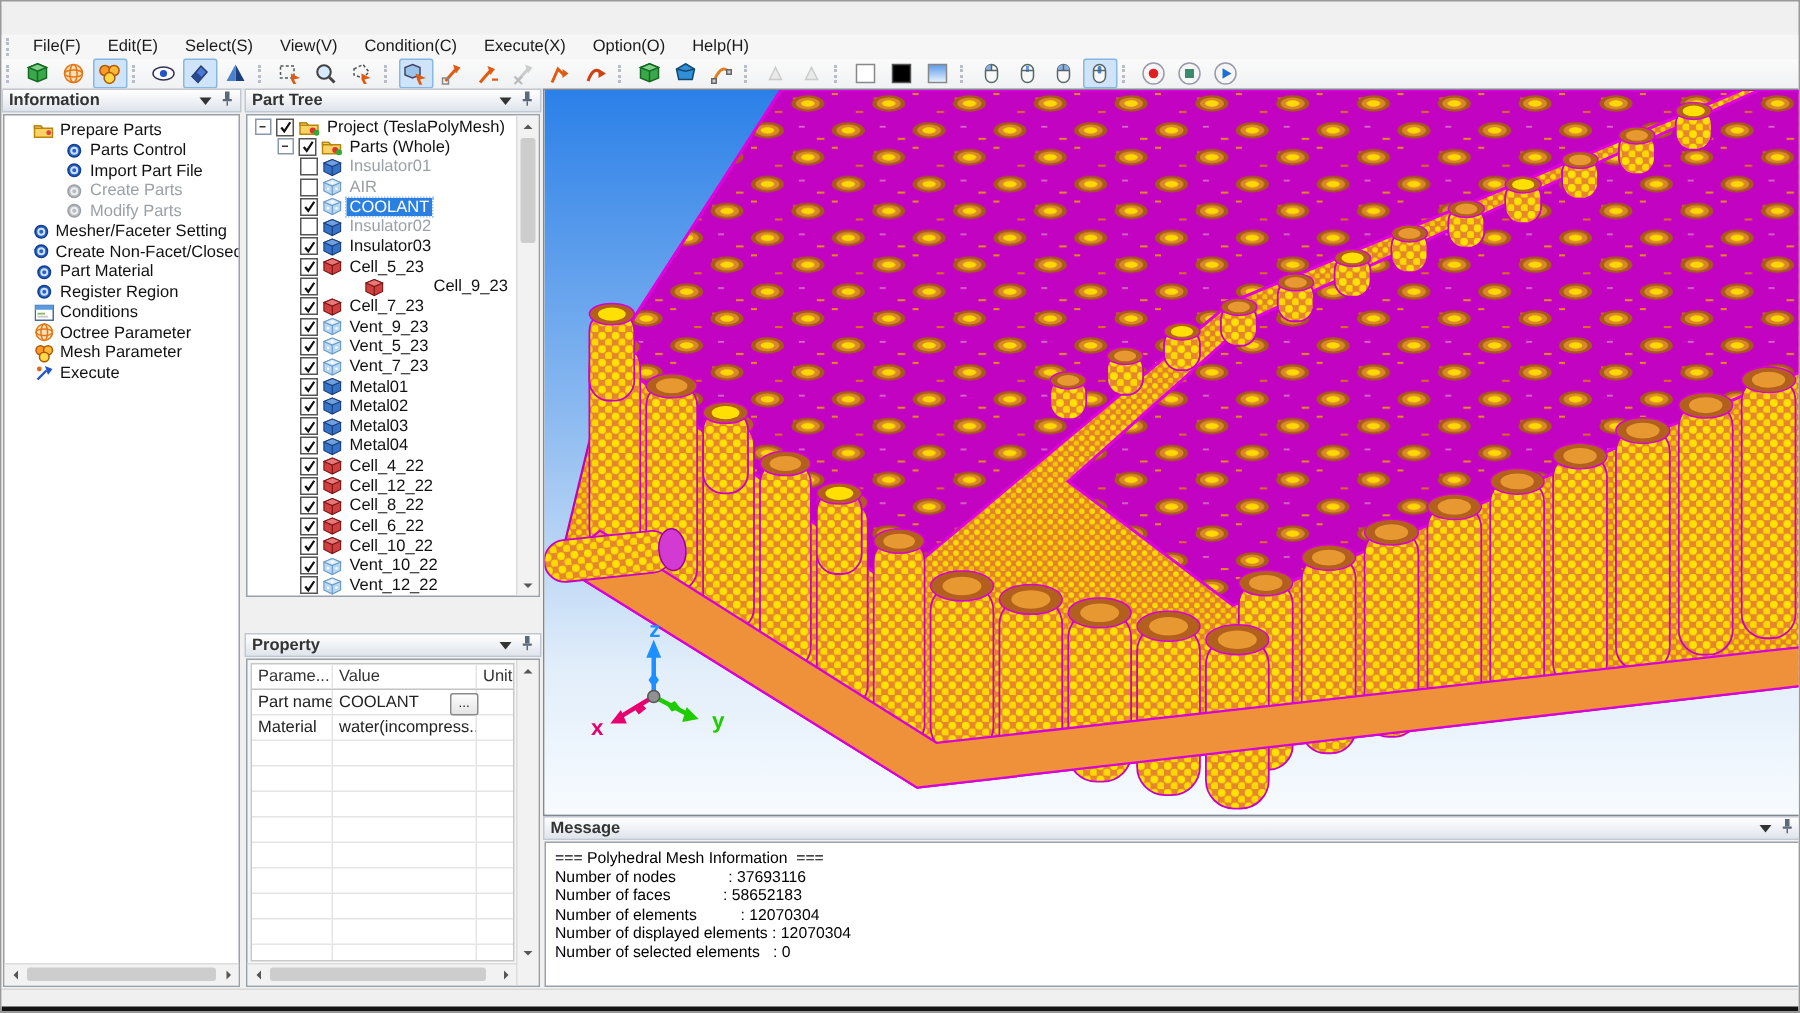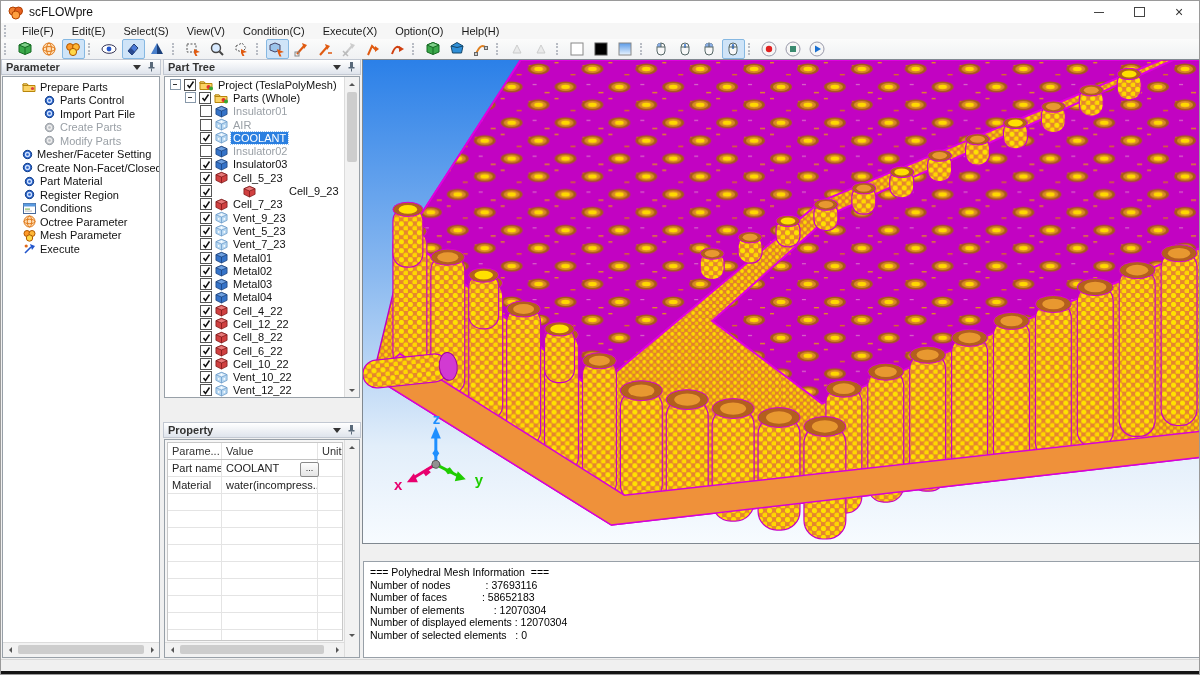"scFLOWpre" div { html: <div> <span> <svg> <circle></circle> <circle></circle> <circle></circle> </svg> </span> <span>scFLOWpre</span> <div> <span> <span></span> </span> <span> <span></span> </span> <span> <span>×</span> </span> </div> </div> -> none }
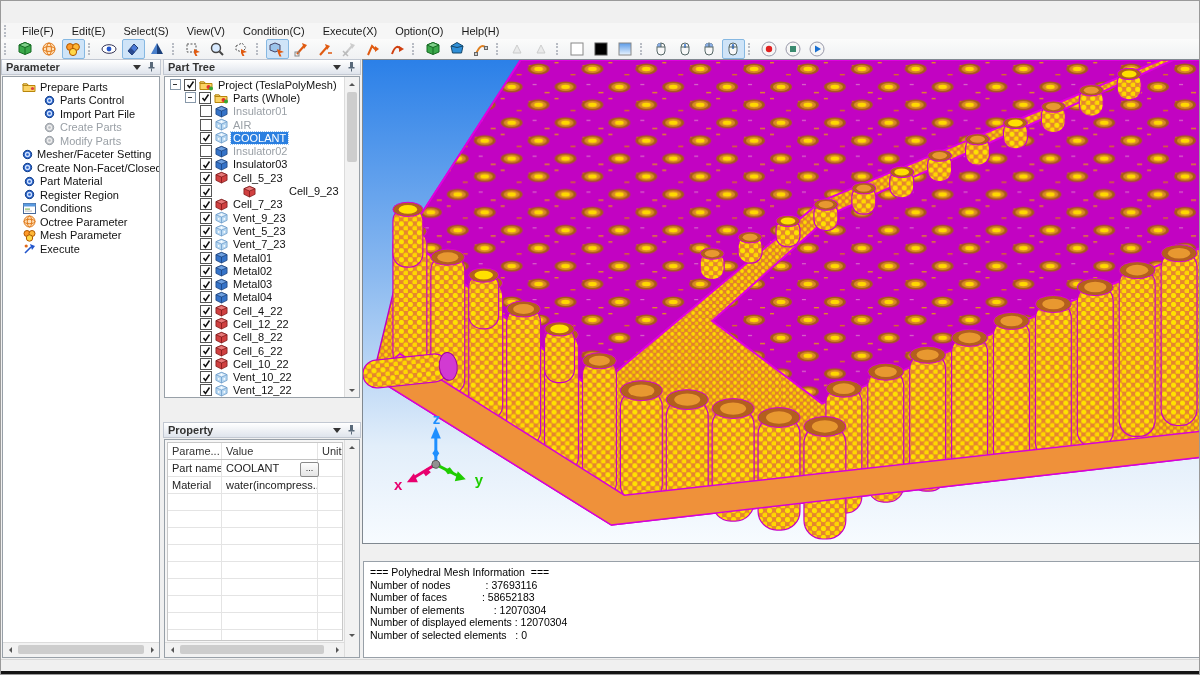"Parameter" span.ptitle { text: Parameter -> Information }
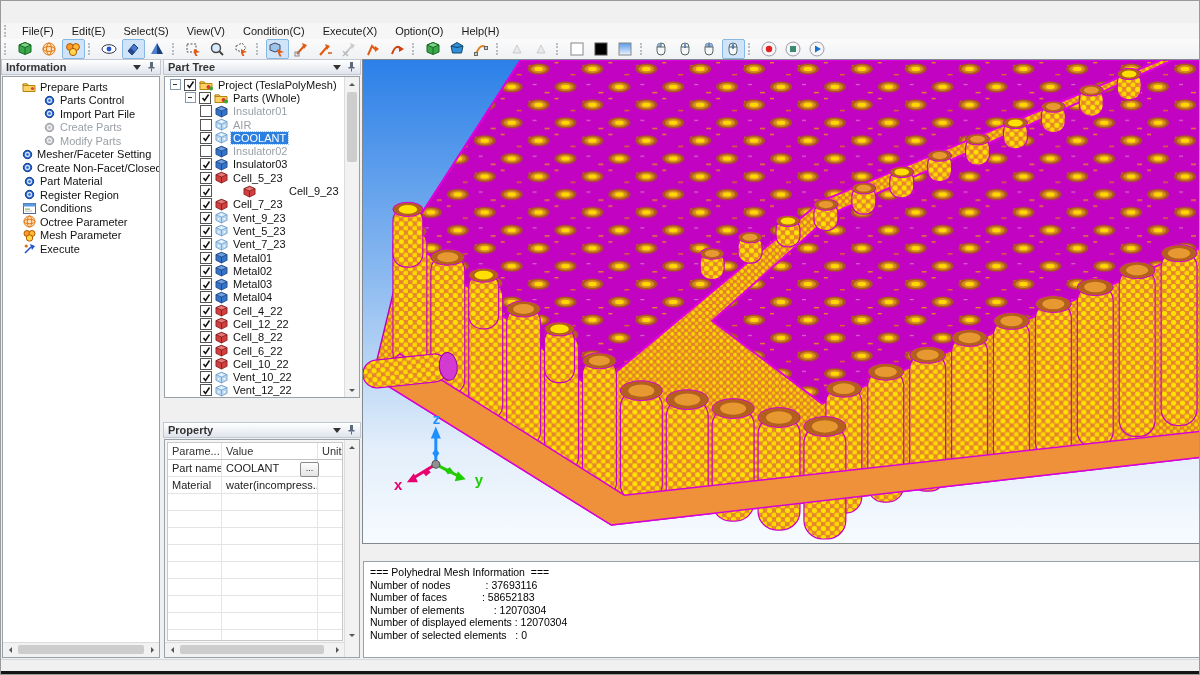"Message" div.phead { html: none -> <div> <span>Message</span> <span> <span></span> <span><svg> <rect></rect> <rect></rect> <line></line> </svg></span> </span> </div> }
